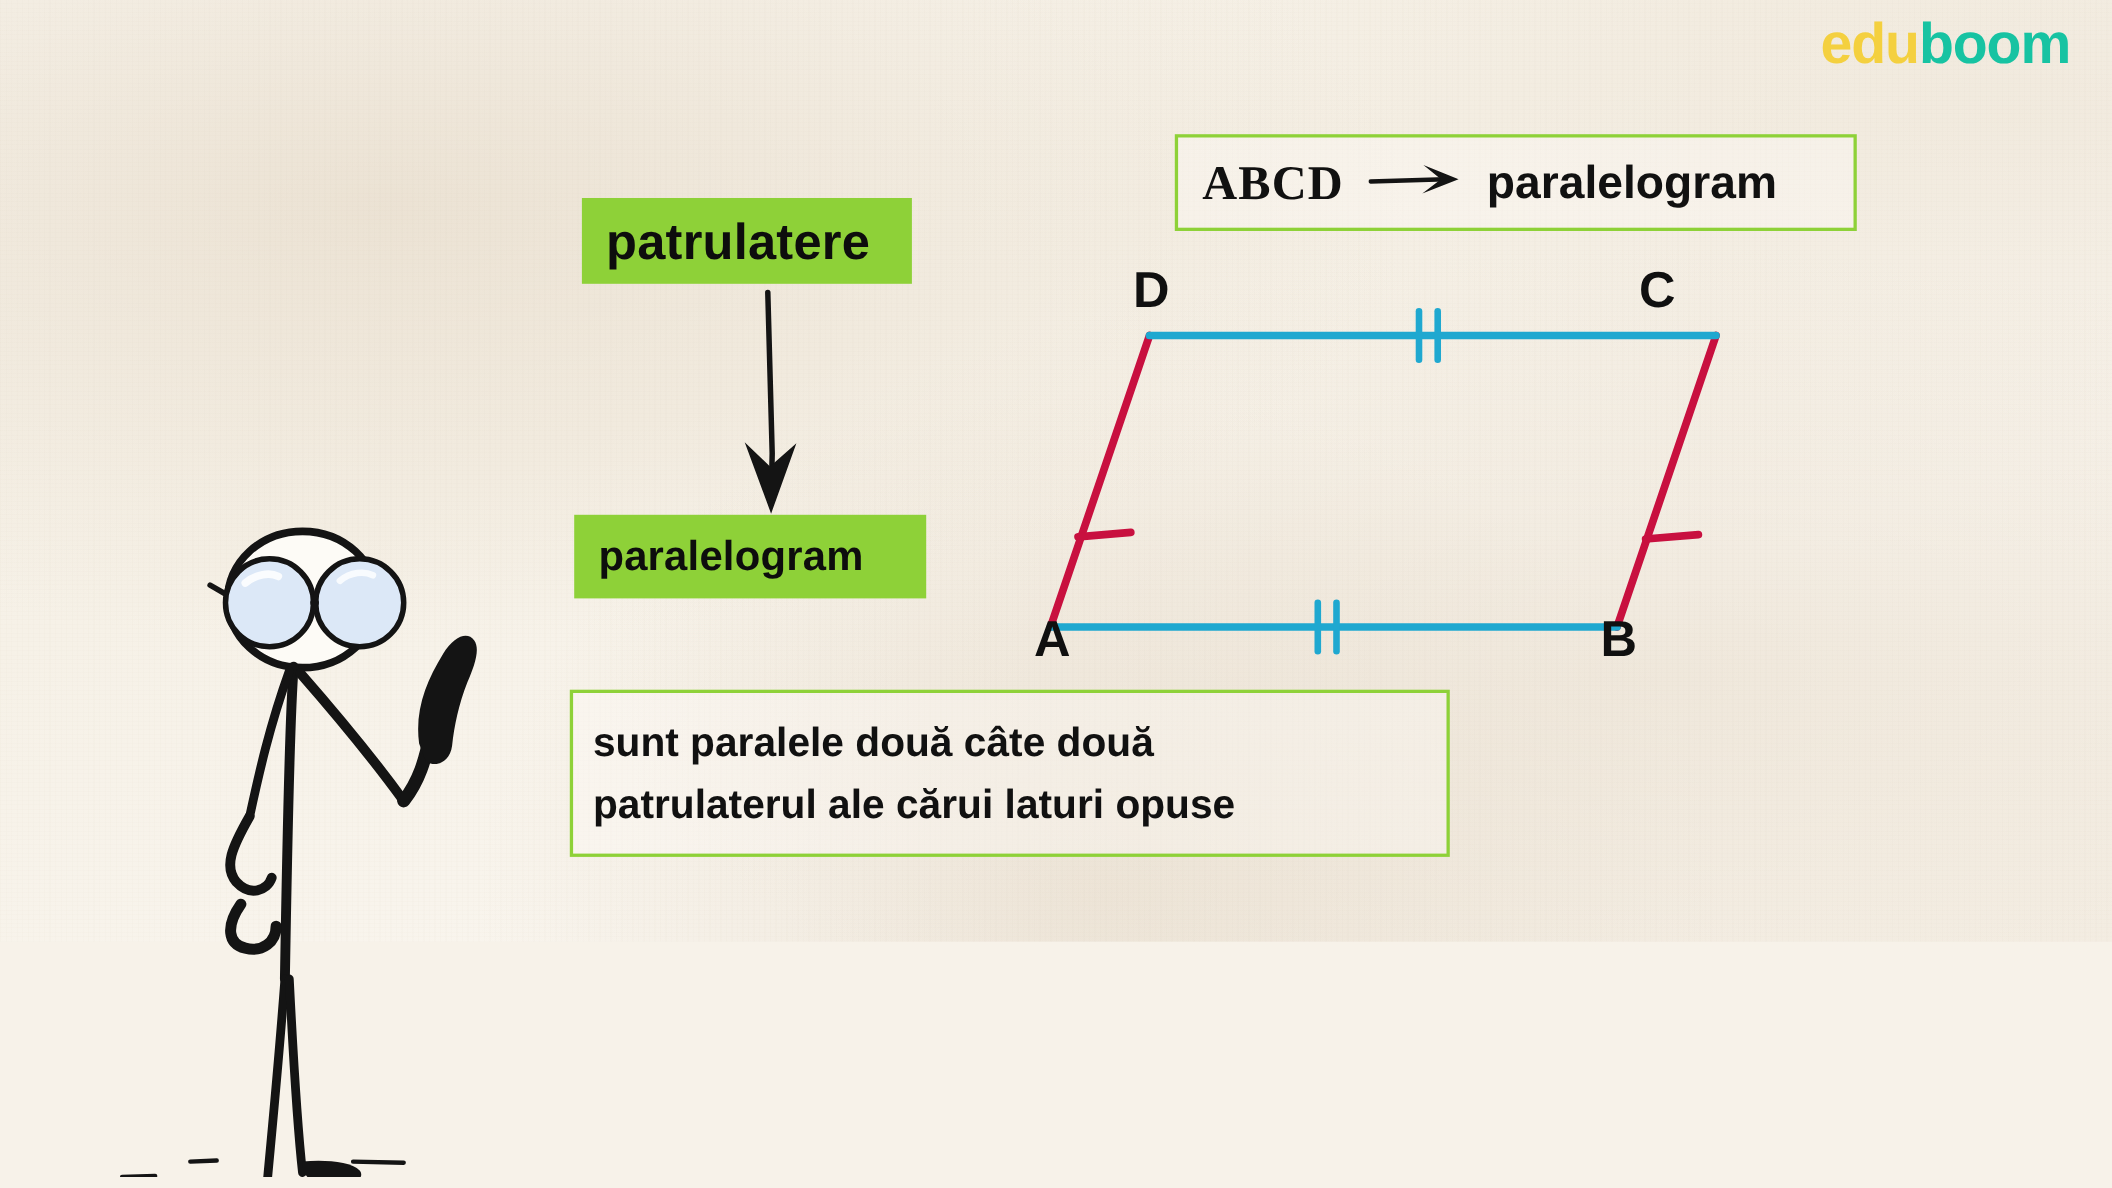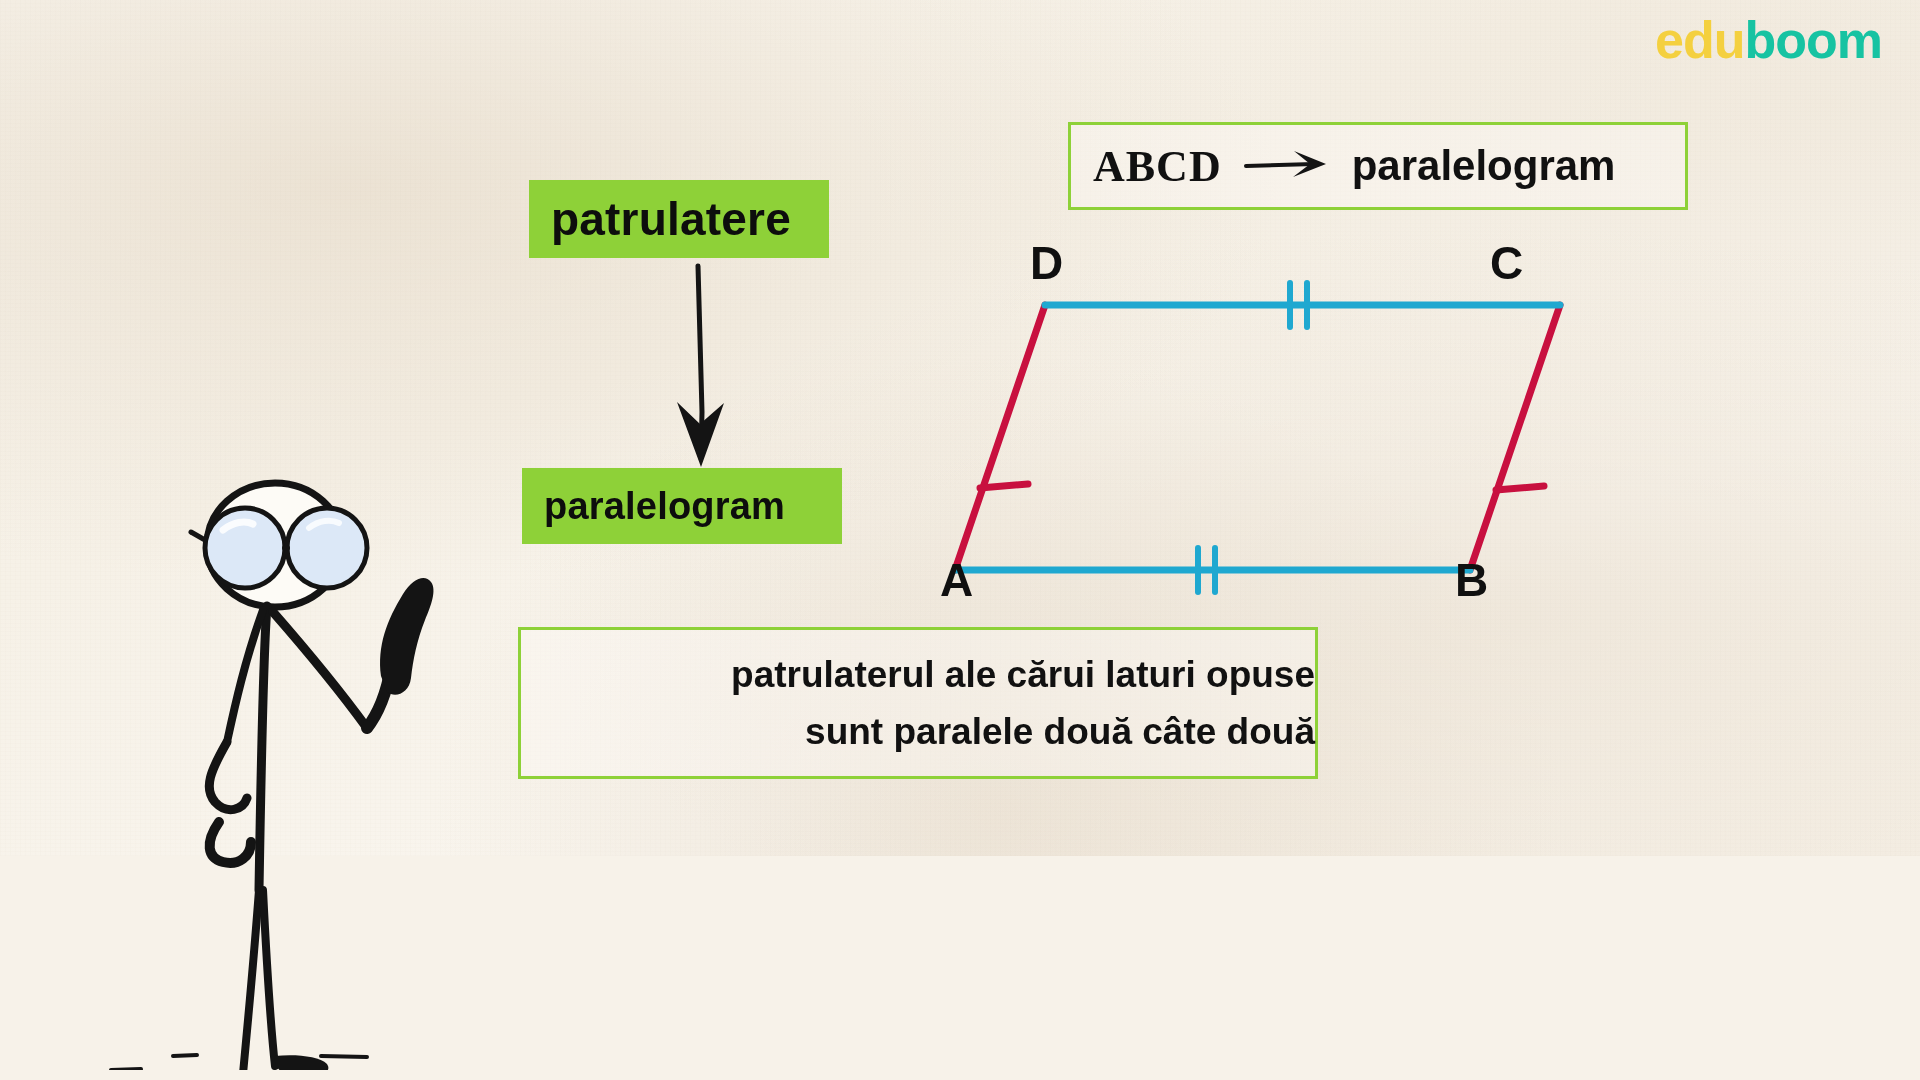"ABCD" .outline-box { text-align: right -> none }
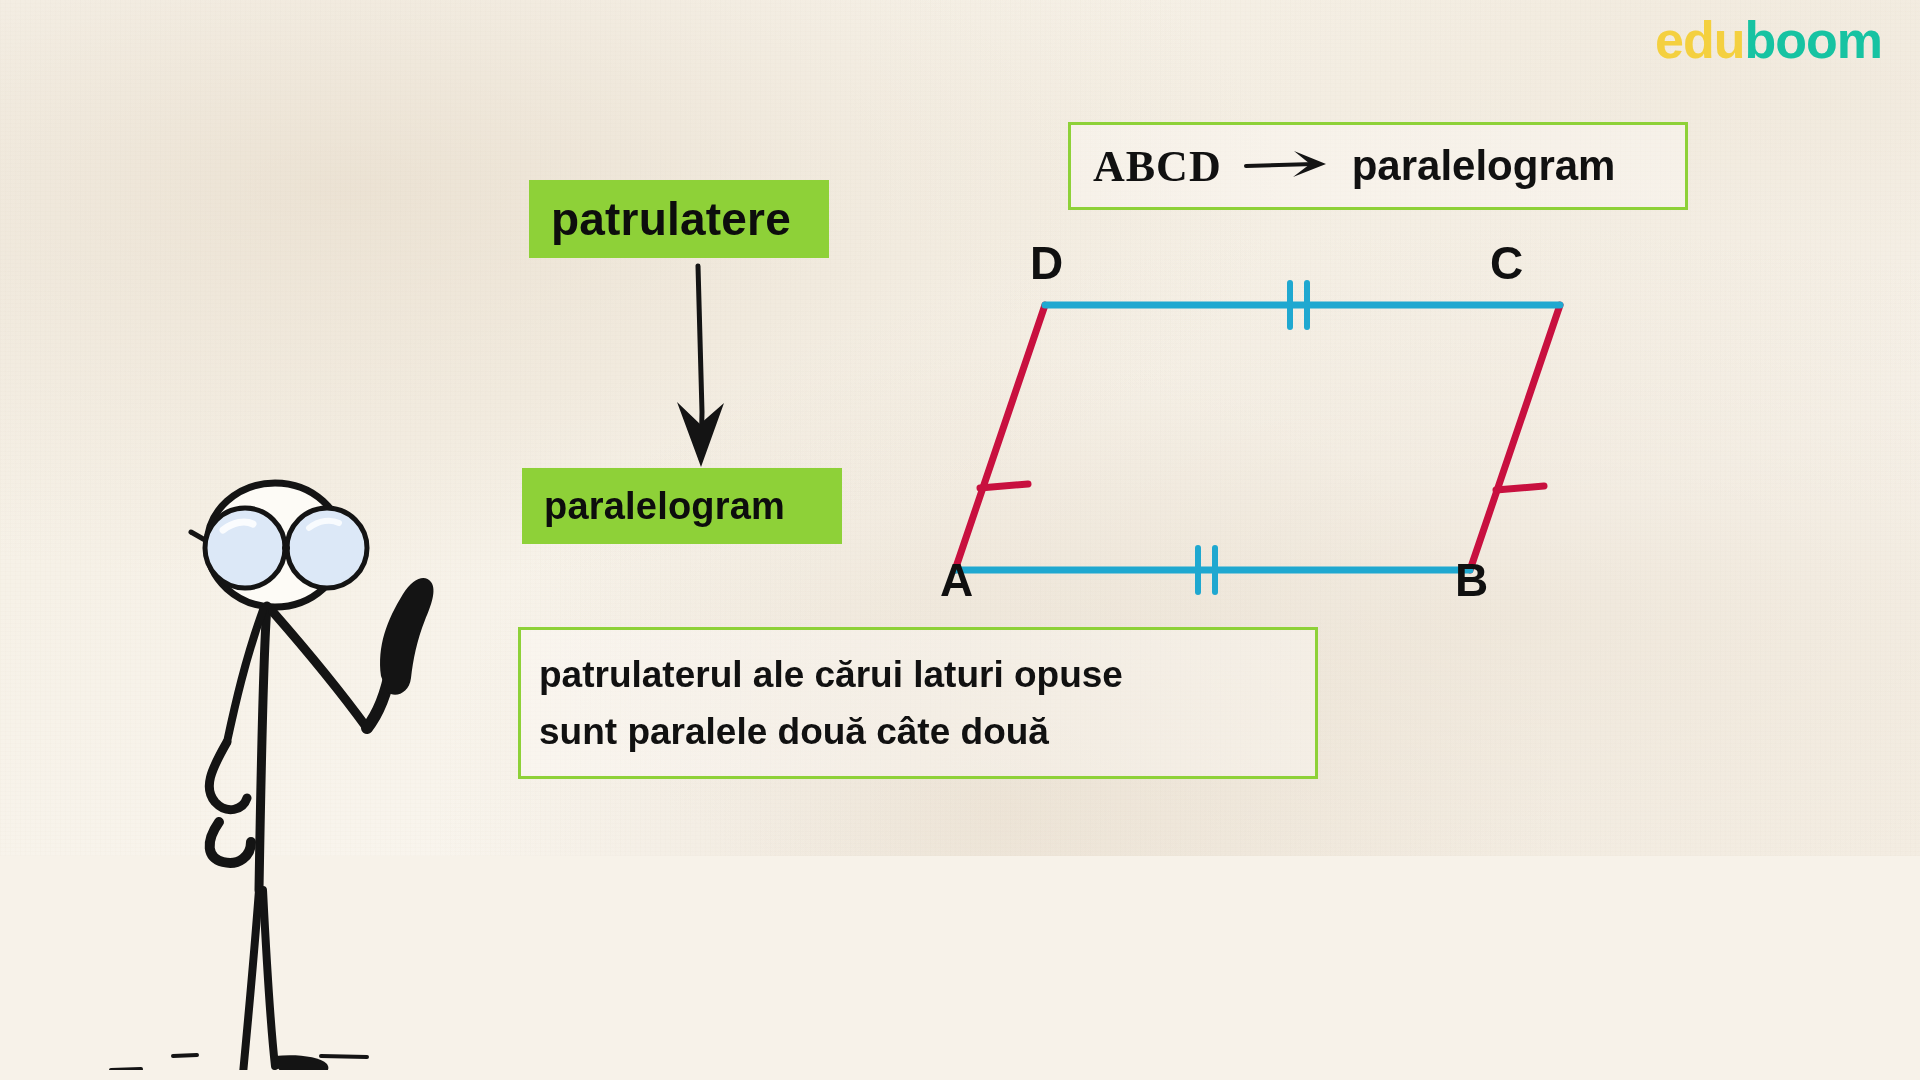"patrulaterul ale cărui laturi opuse" div.defline { order: before "sunt paralele două câte două" -> after "sunt paralele două câte două" }
